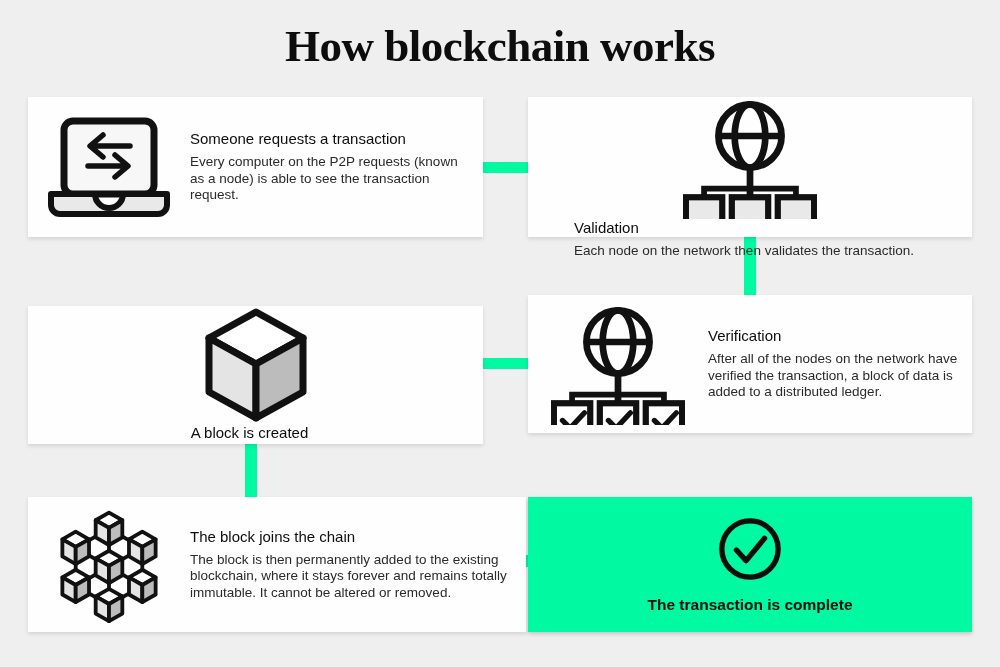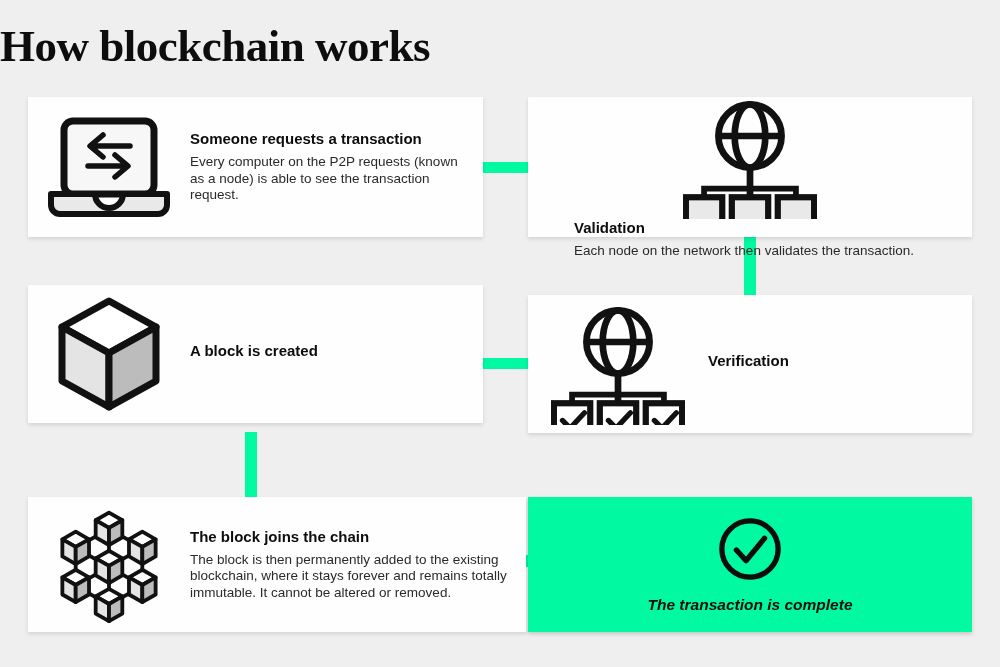"How blockchain works" .main-title { text-align: left -> center }
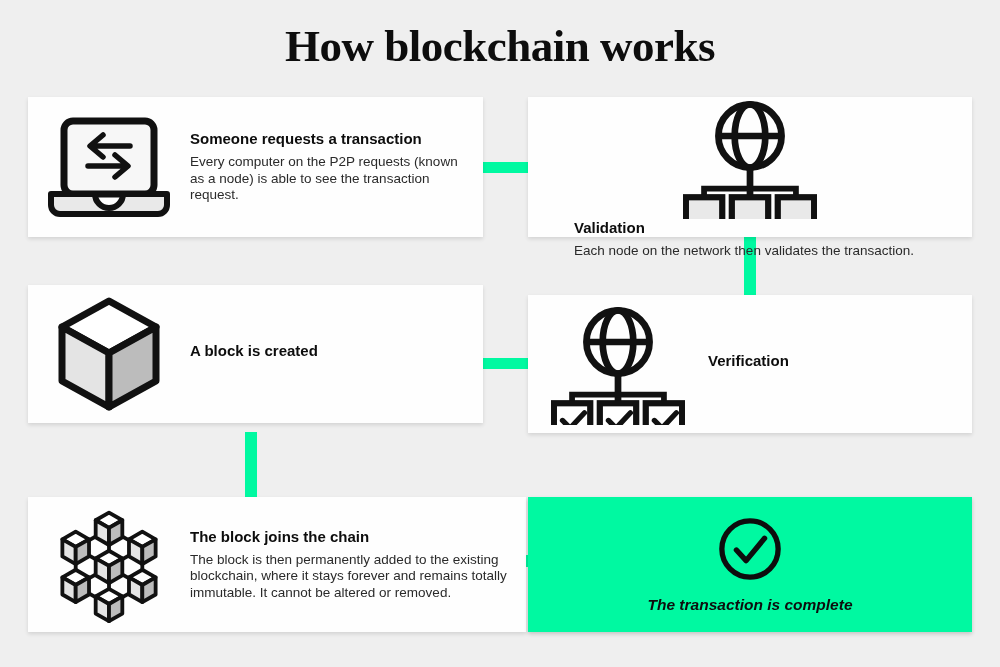"Someone requests a transaction" .card-title { font-weight: 700 -> 400 }
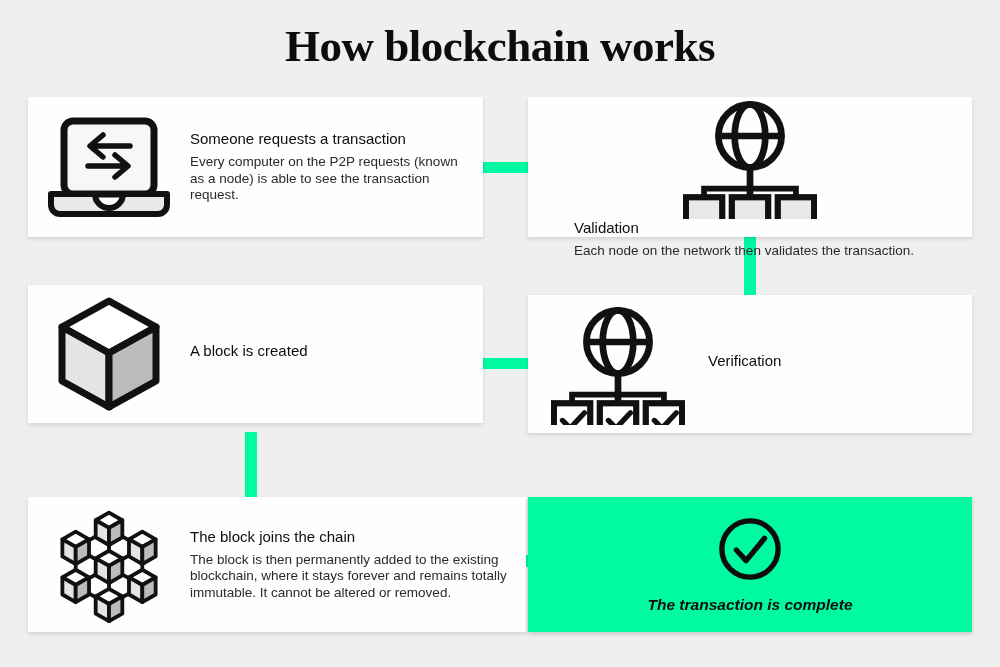"After all of the nodes" div.card-body { html: none -> <div>After all of the nodes on the network have verified the transaction, a block of data is added to a distributed ledger.</div> }
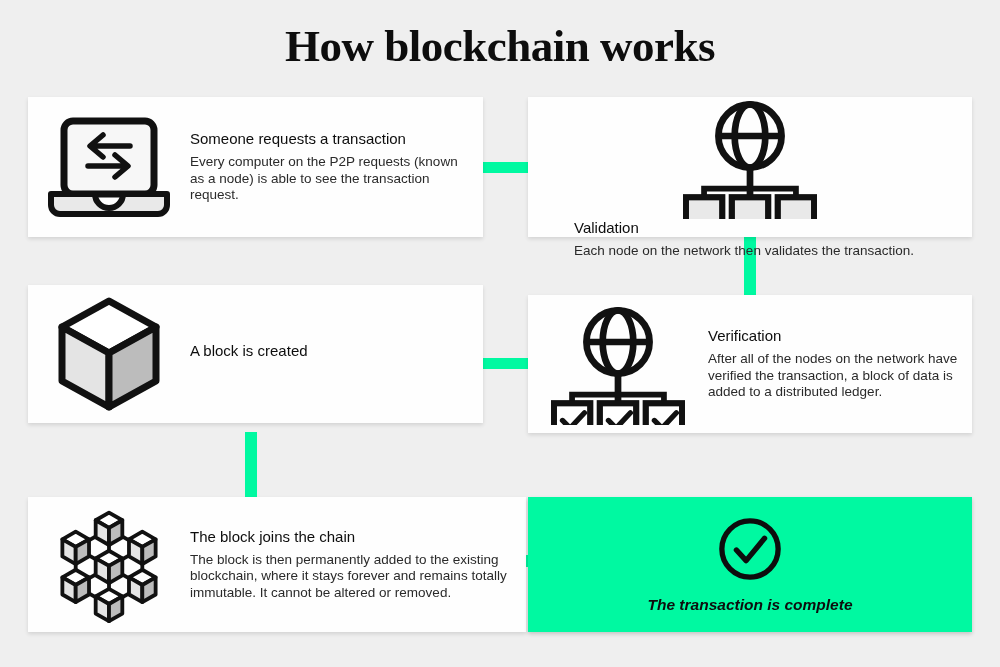"A block is created" div.card { flex-direction: none -> column; top: 285px -> 306px }
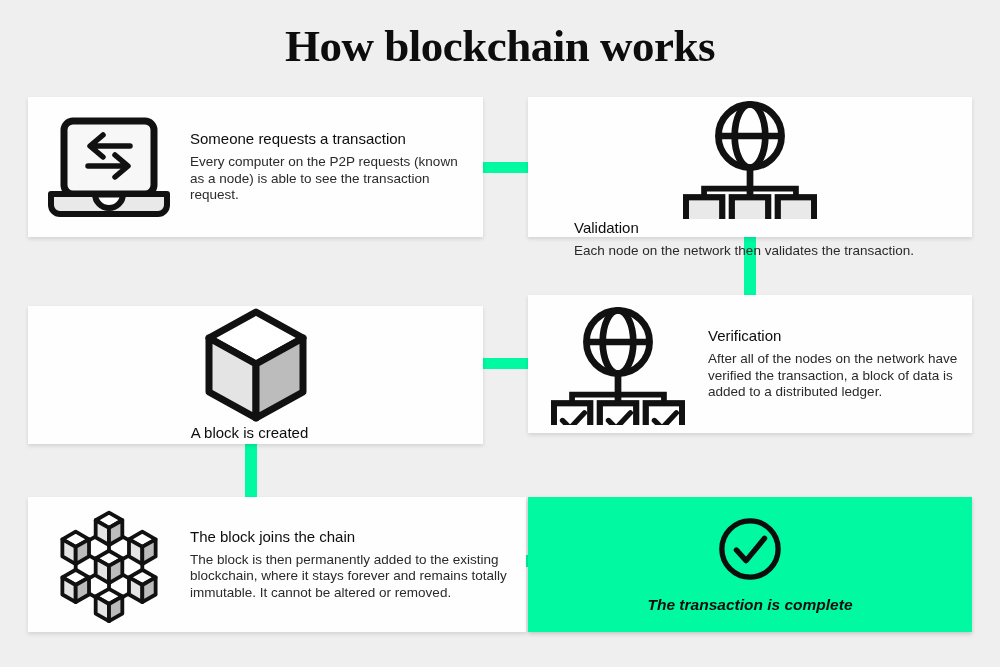"The transaction is complete" .card-complete { font-style: italic -> none }
